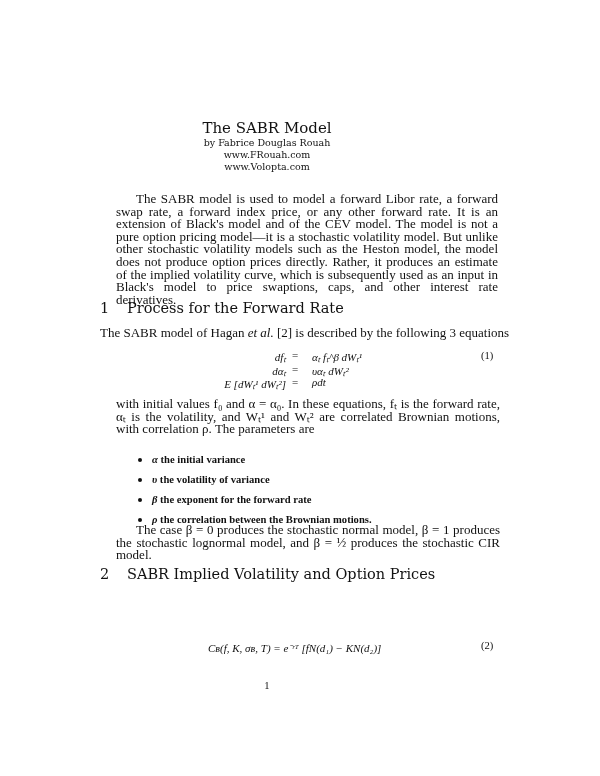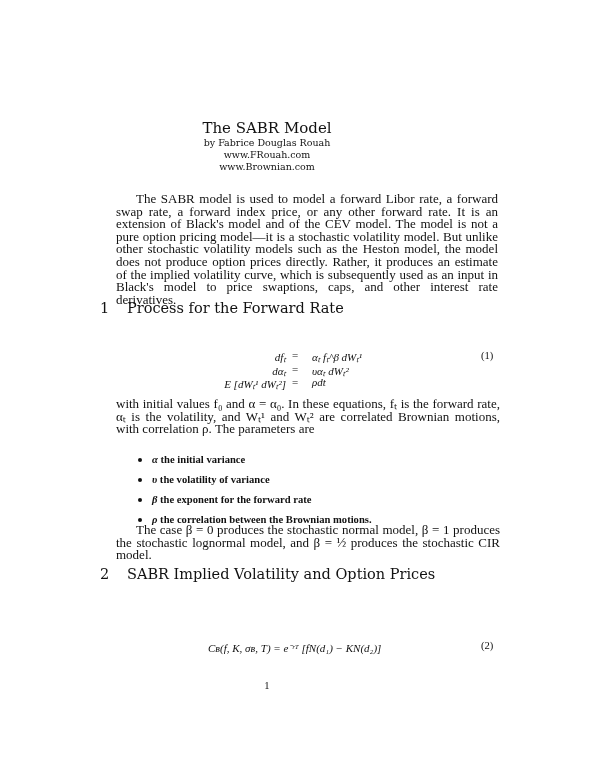"www.Brownian.com" div.abs { text: www.Brownian.com -> www.Volopta.com }
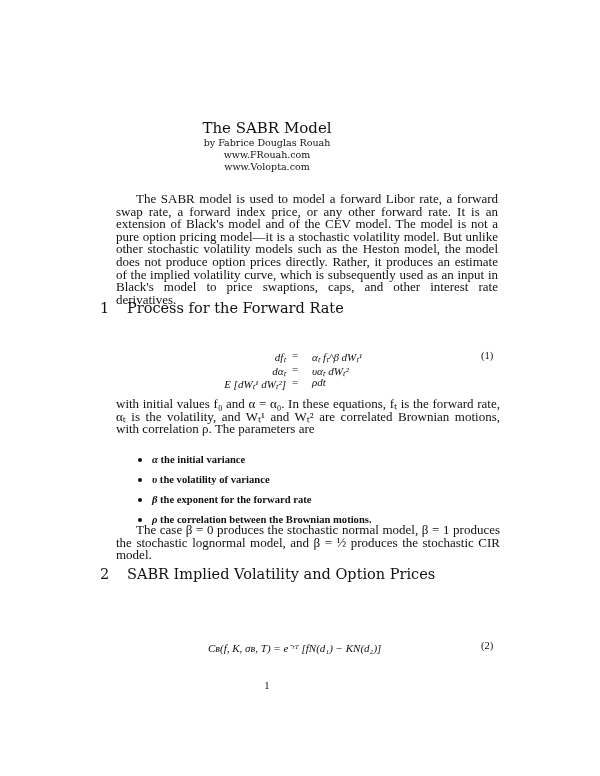"The SABR model of Hagan" div.abs { html: none -> <div> <span>The SABR model of Hagan </span><span>et al.</span><span> [2] is described by the following 3 equations</span> </div> }
